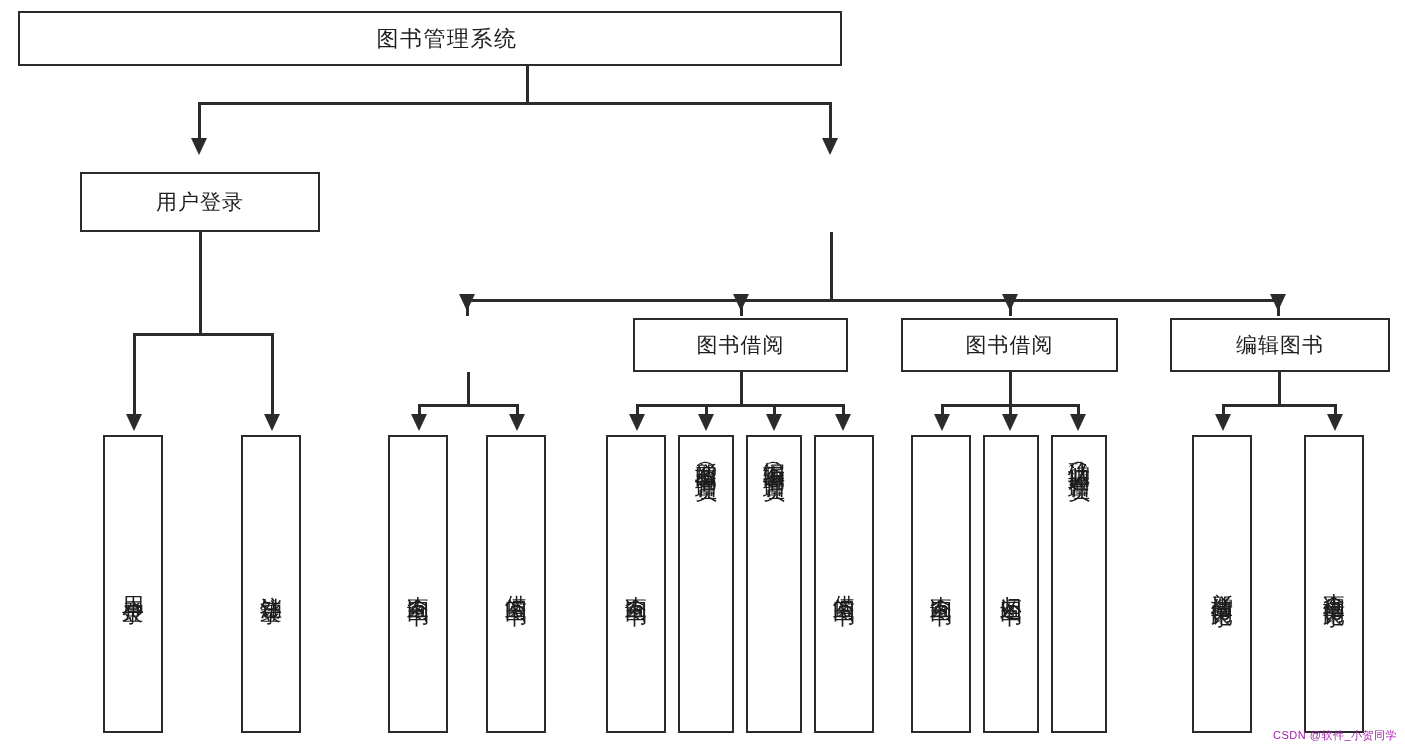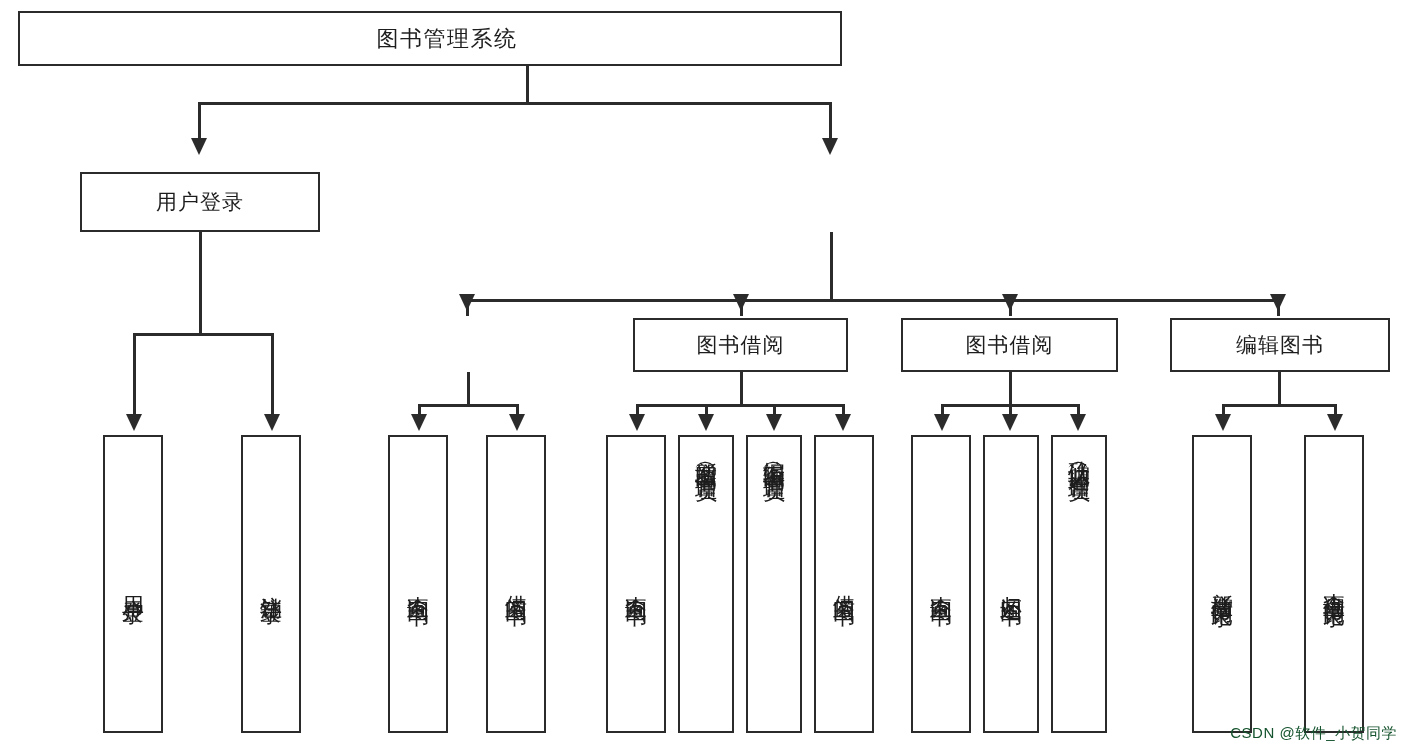"CSDN @软件_小贺同学" #watermark { color: #14532d -> #a21caf; font-size: 15px -> 11px }
